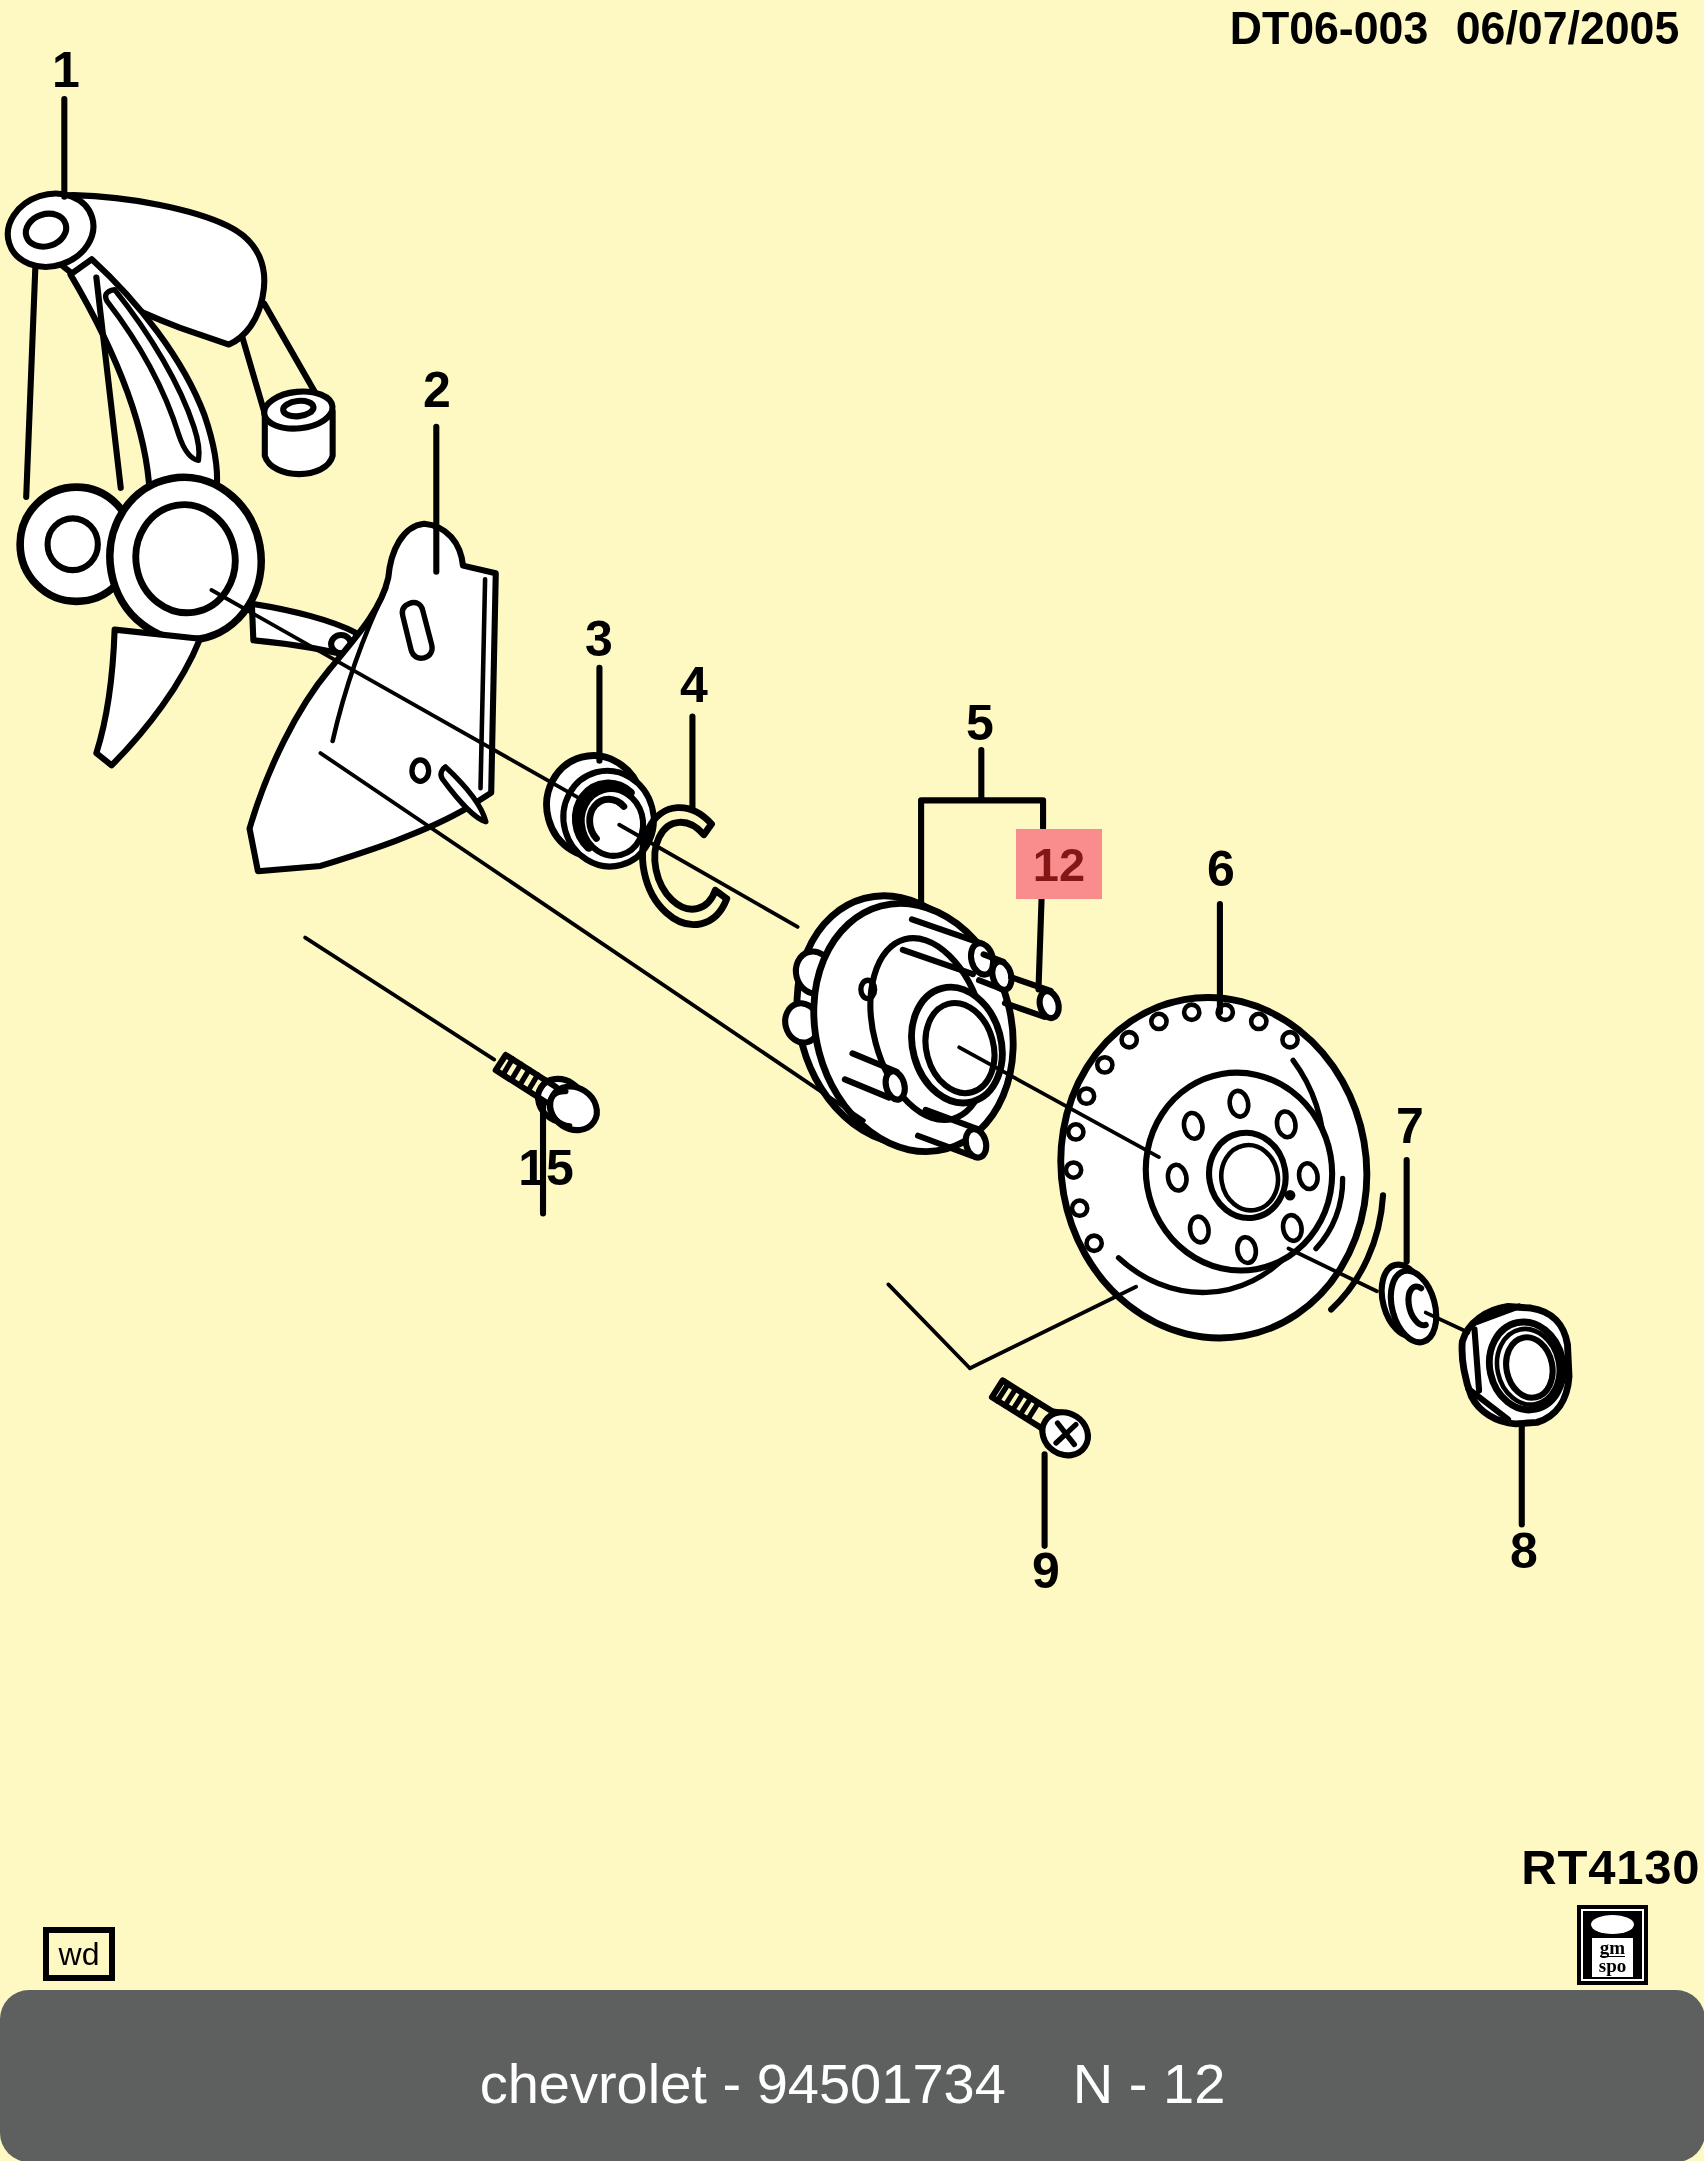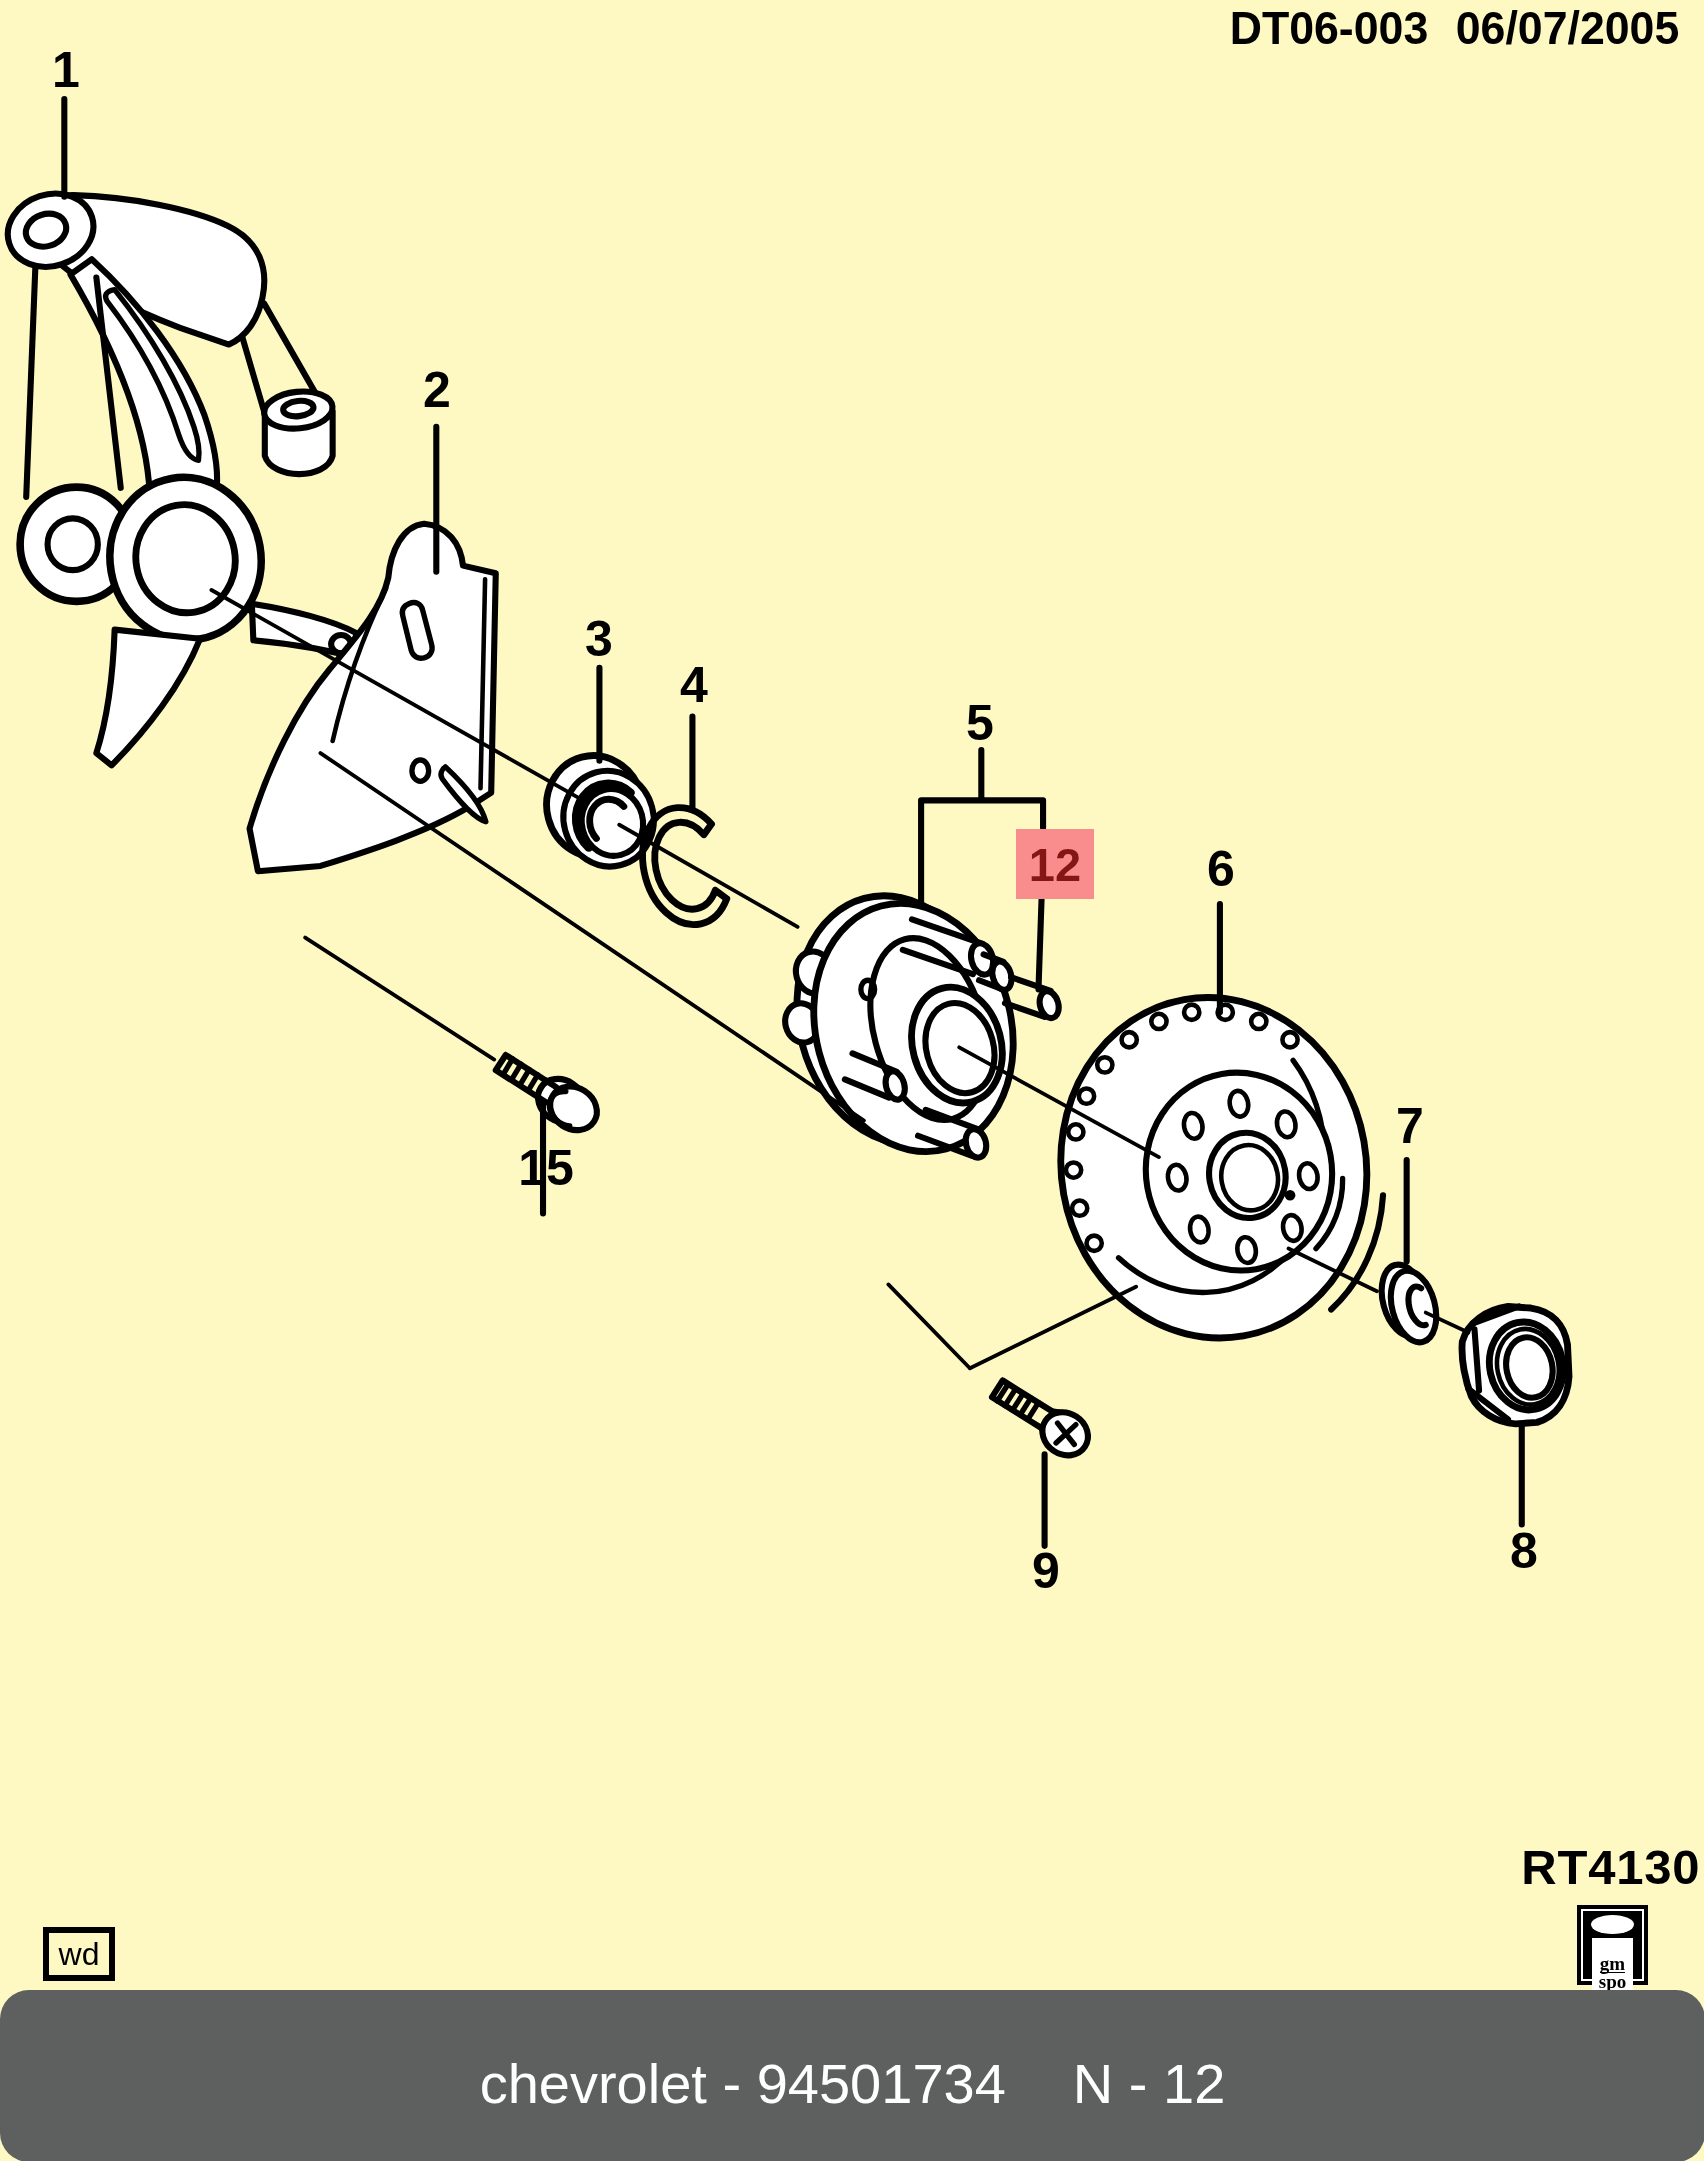"12" .callout.hl { width: 78px -> 86px }
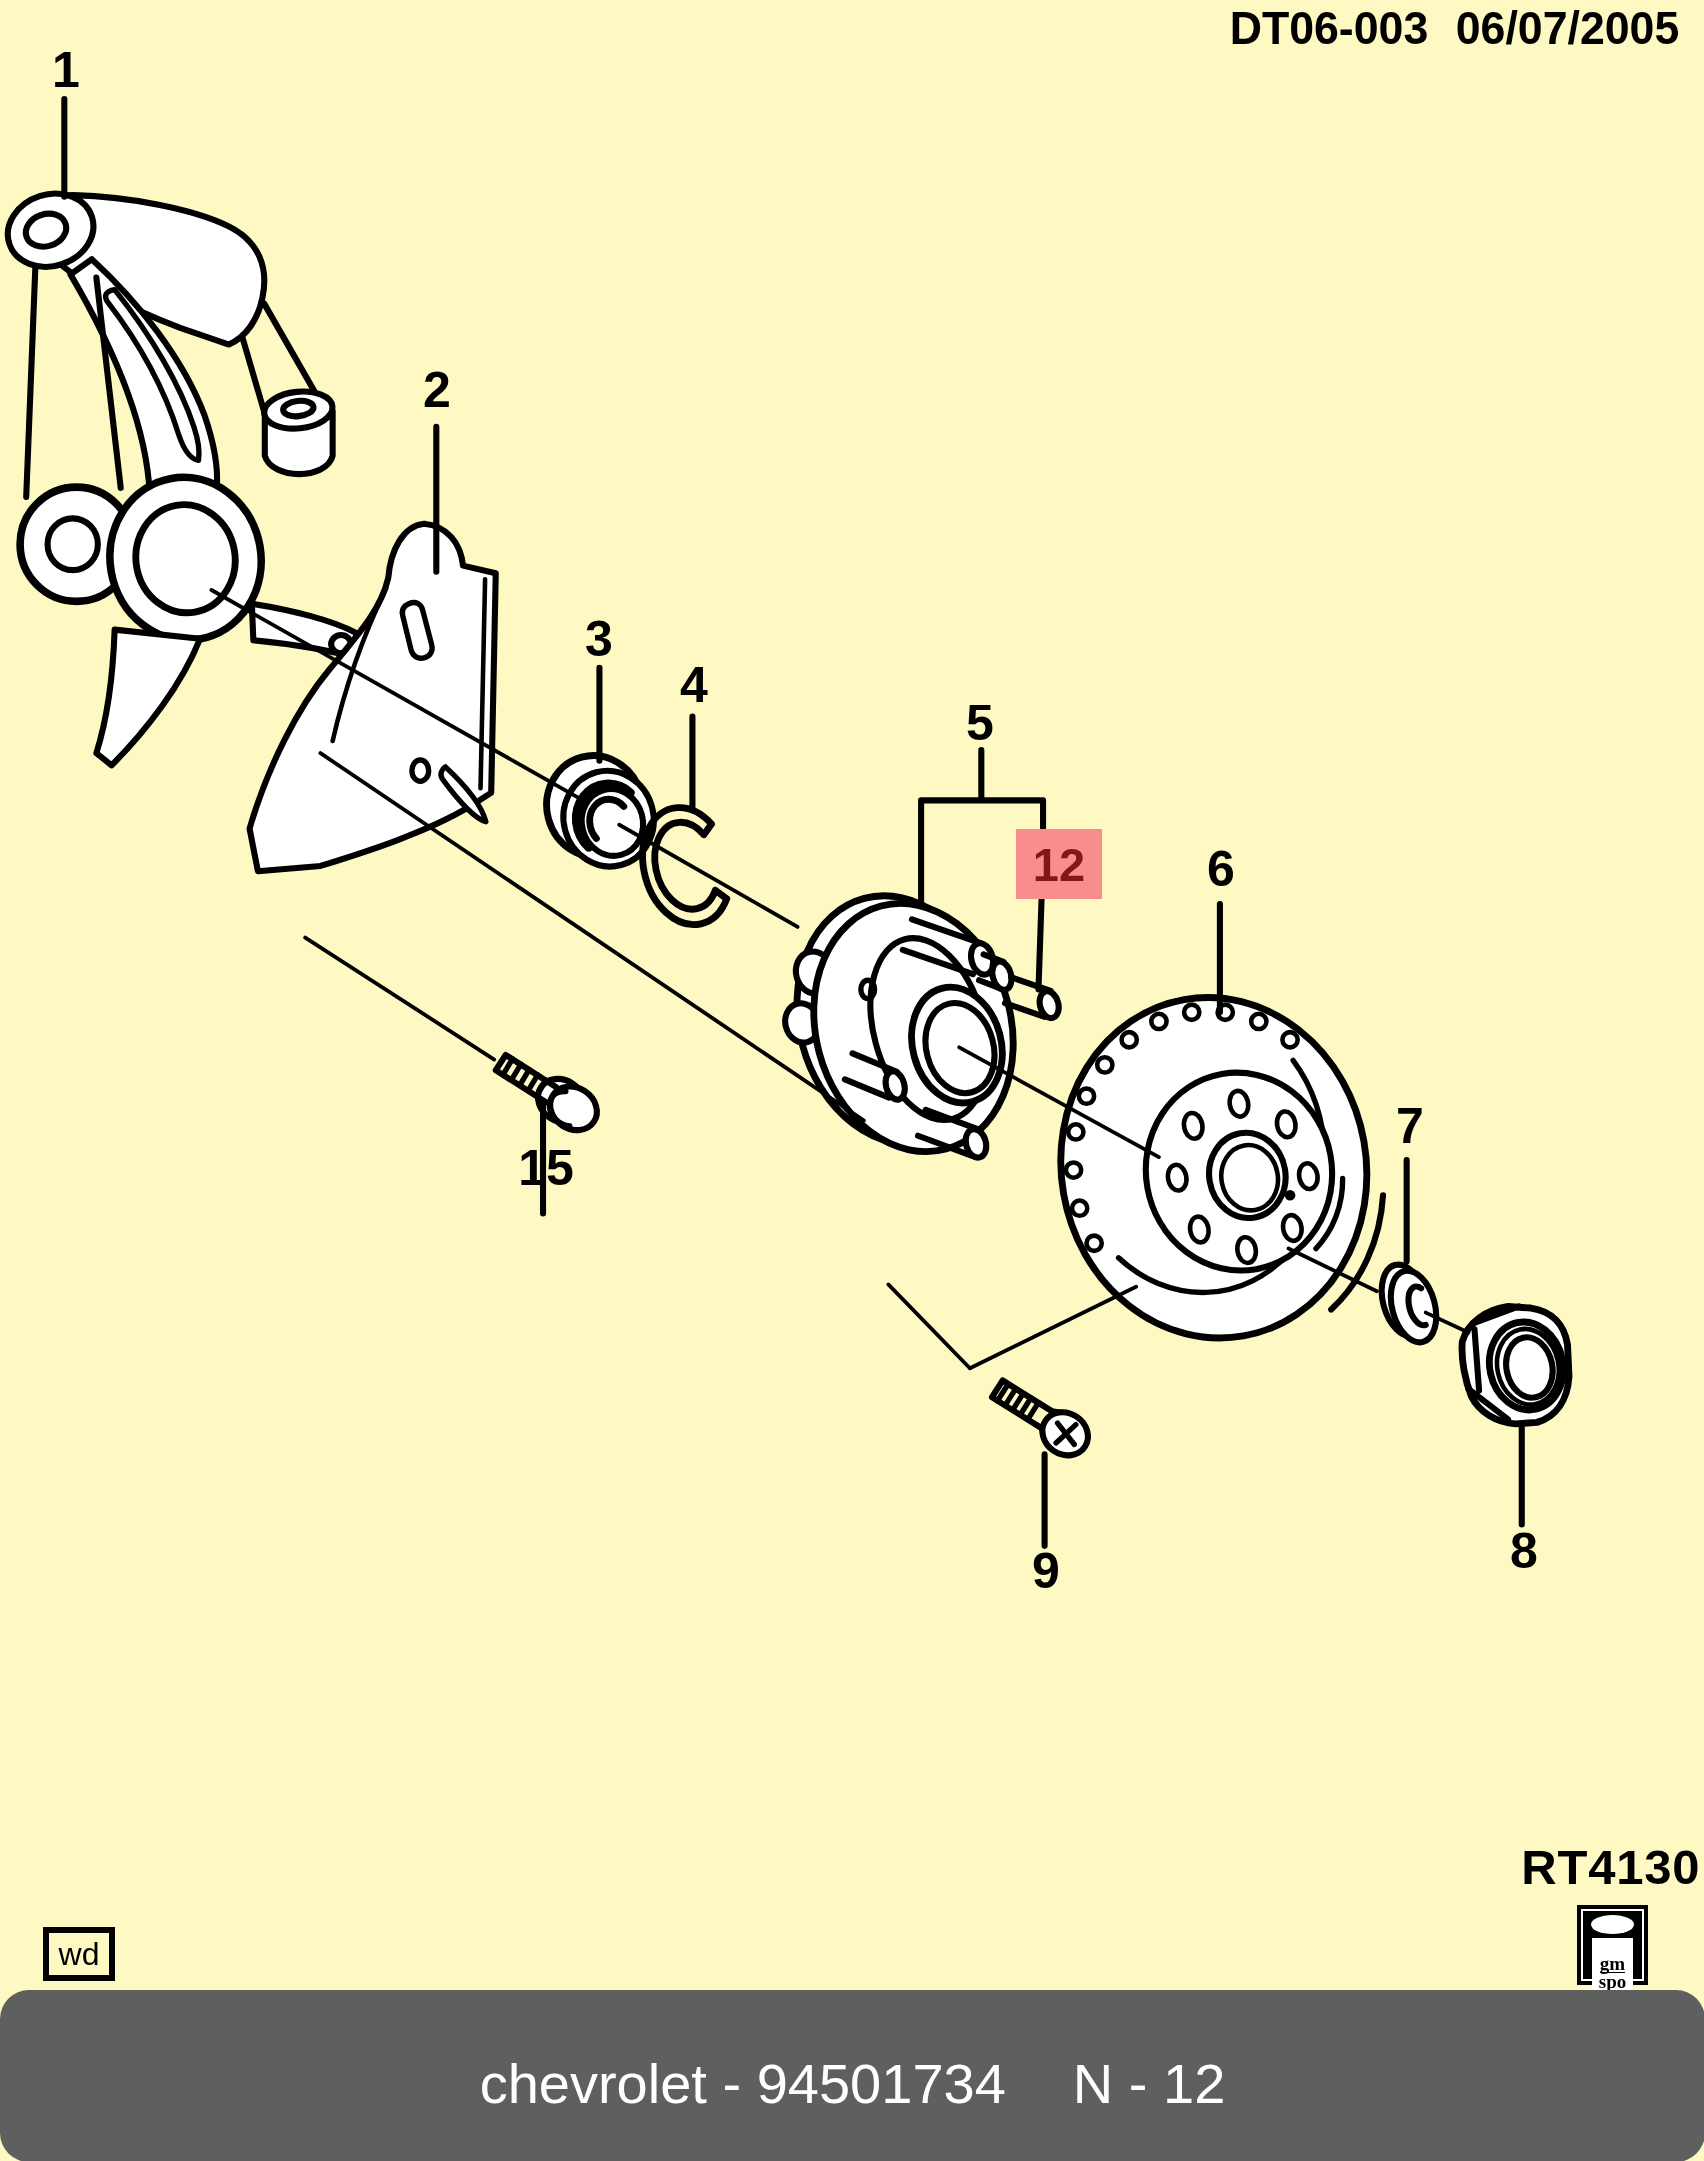"gm" .gmspo-text { padding-top: 17px -> 1px }
